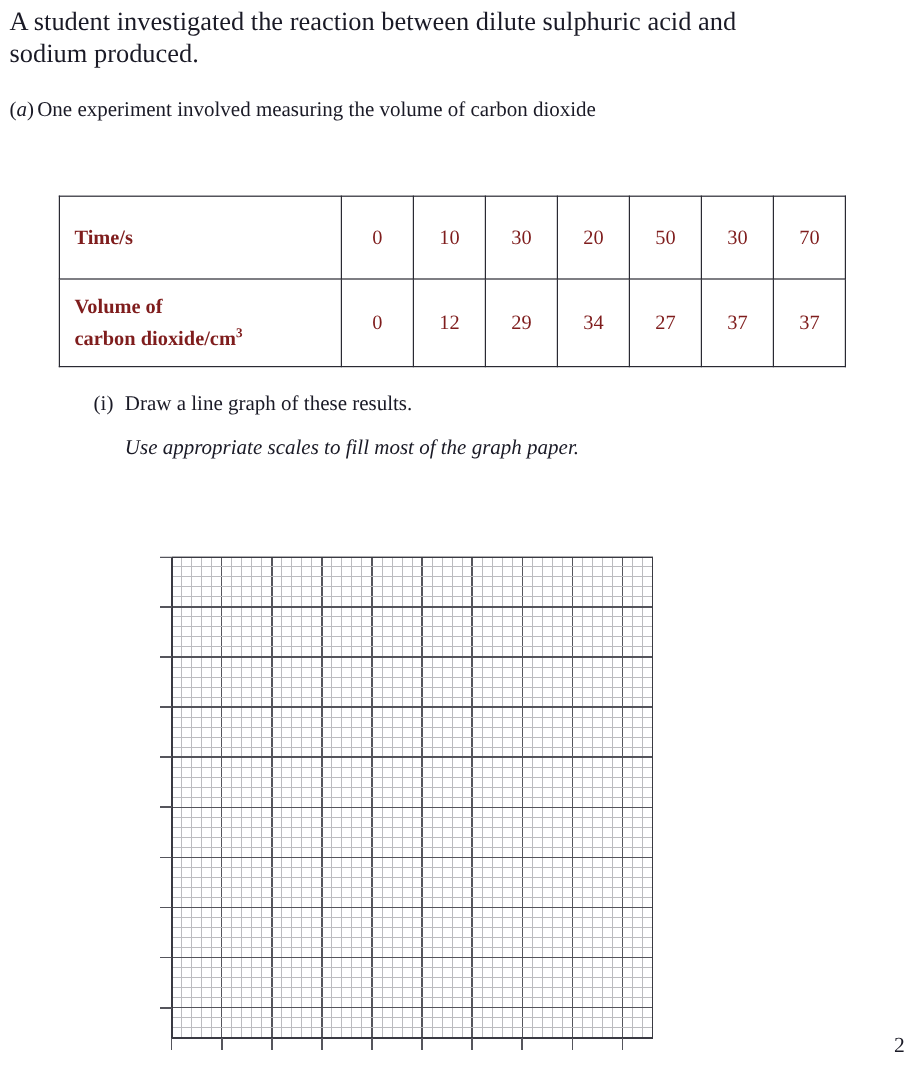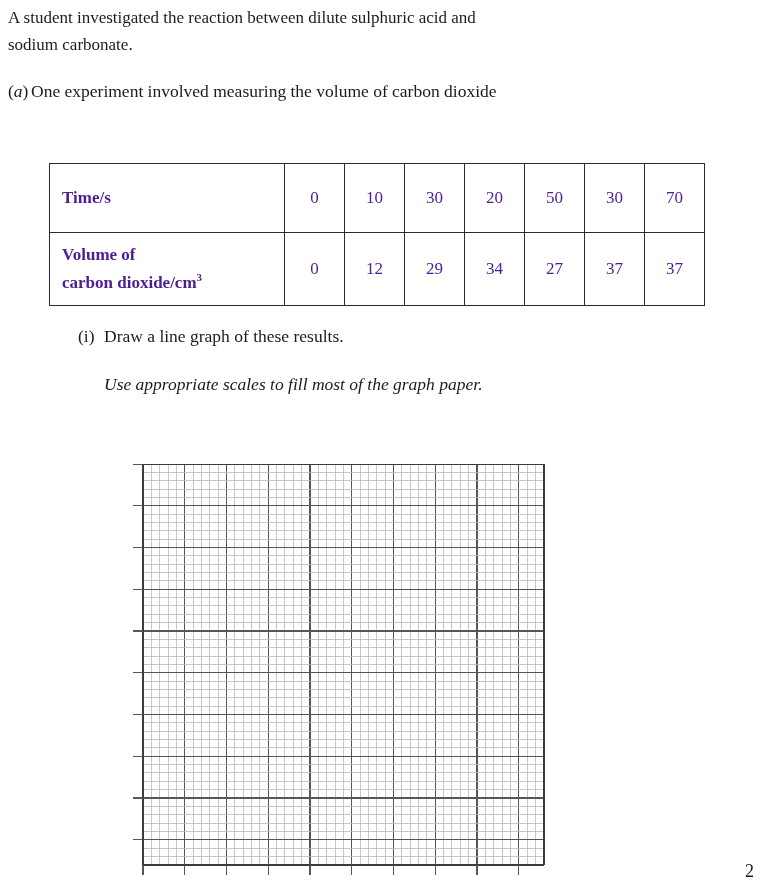"A student investigated the reaction" .intro { font-size: 17px -> 22px }
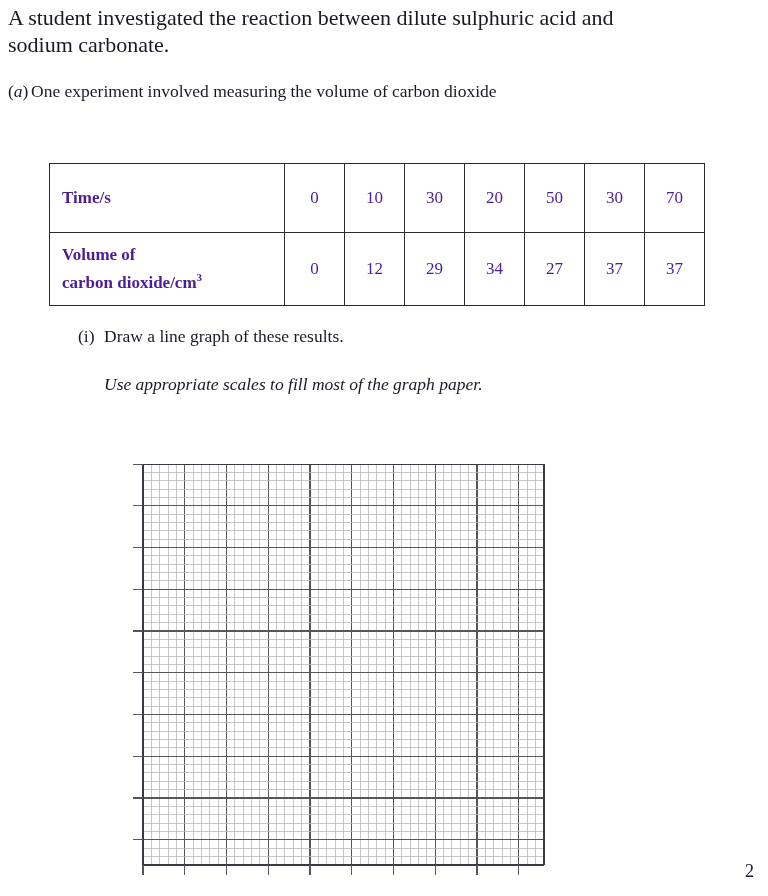"sodium carbonate." div.l2 { text: carbonate -> produced }
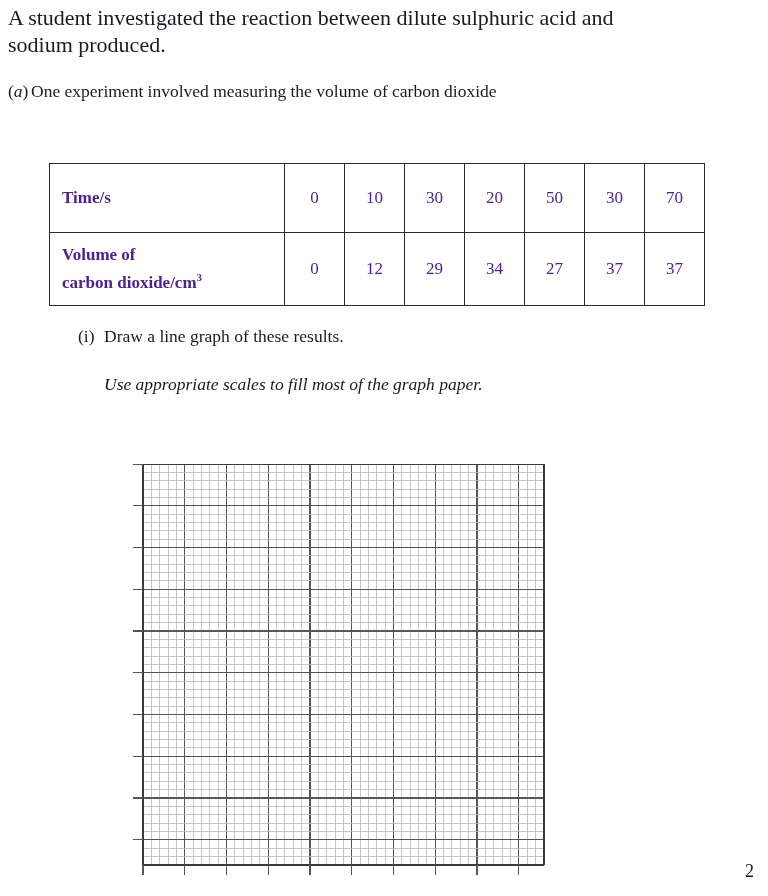"Time/s" .results-table td { color: #4c1d95 -> #7f1d1d }
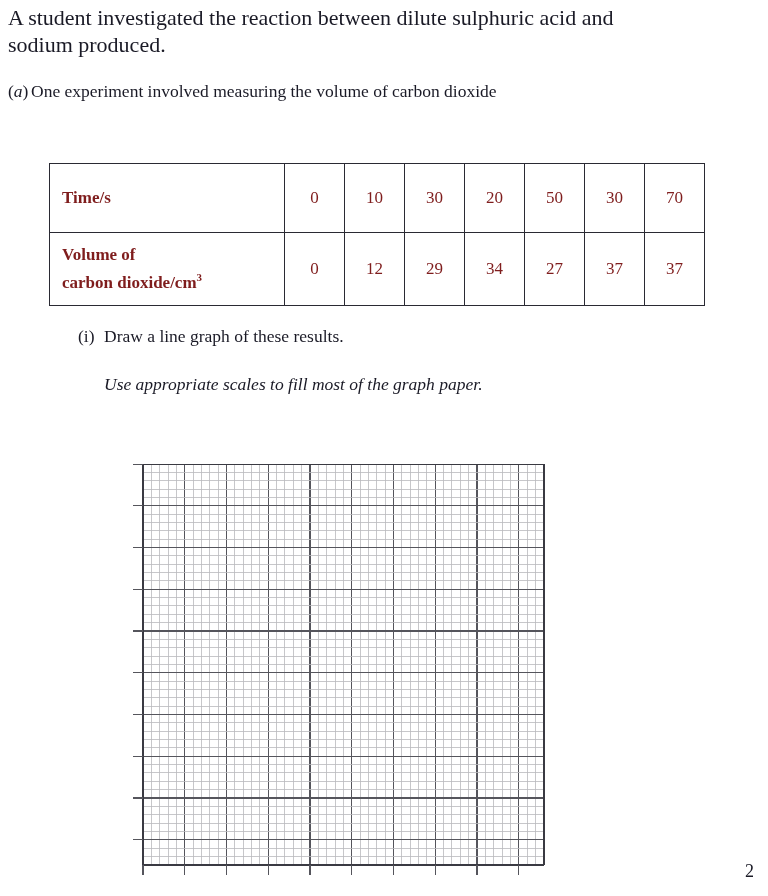"Draw a line graph of" .sub-i .line-1 { margin-bottom: 26px -> 14px }
